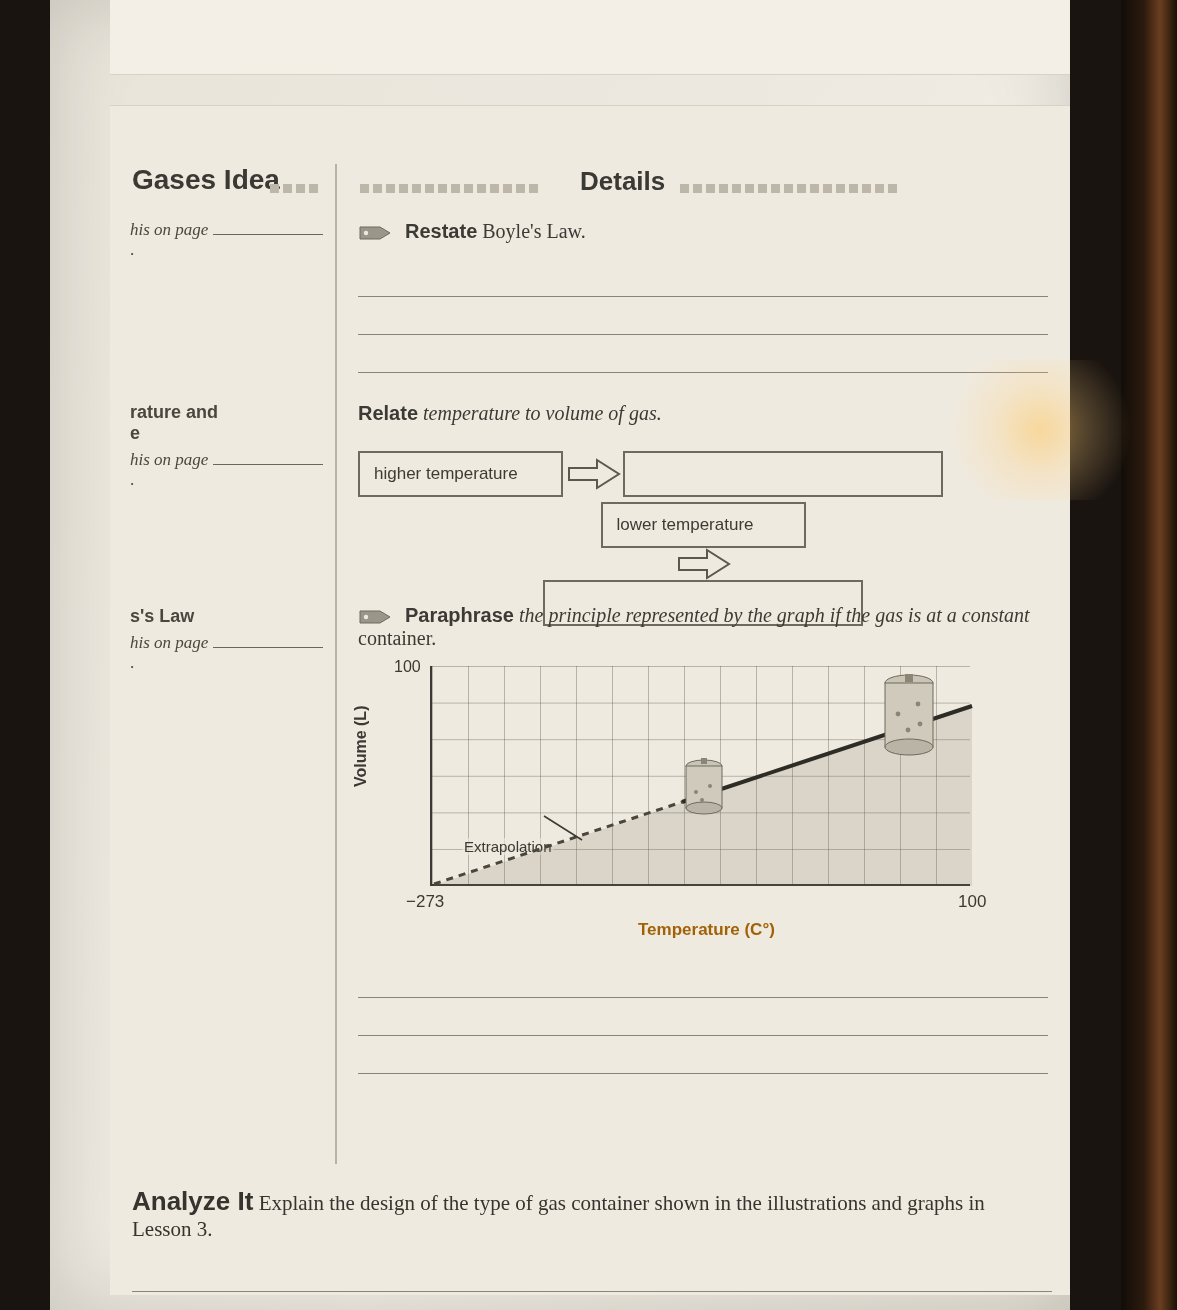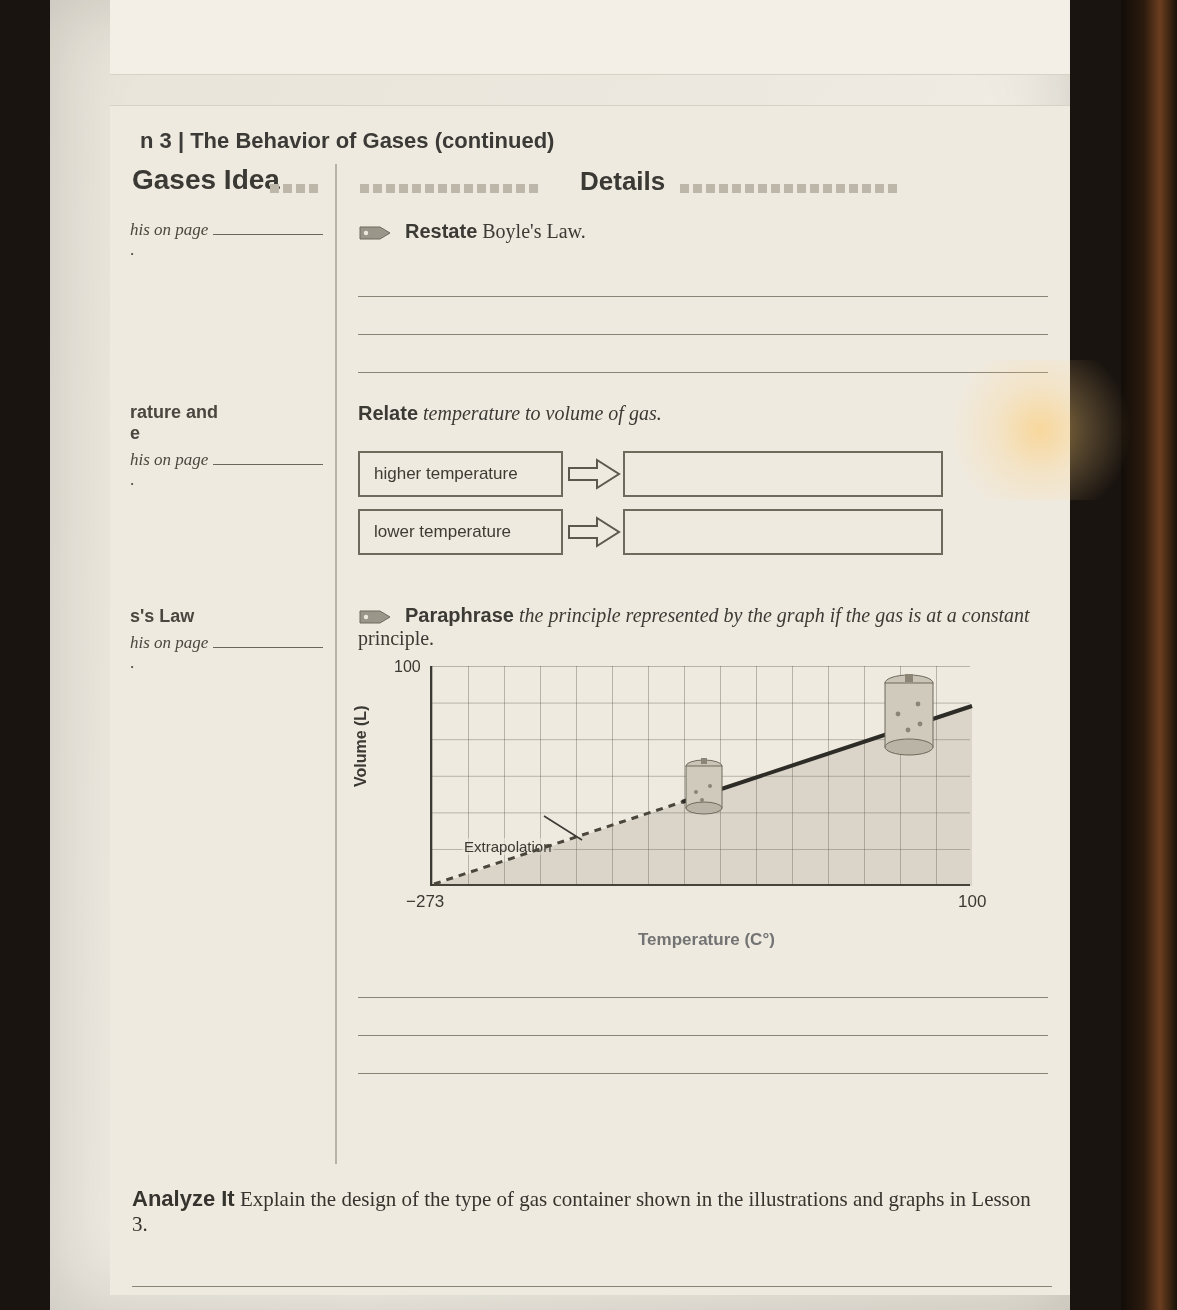"n 3 | The Behavior" div.section-title { html: <div>n 3 | The Behavior of Gases (continued)</div> -> none }
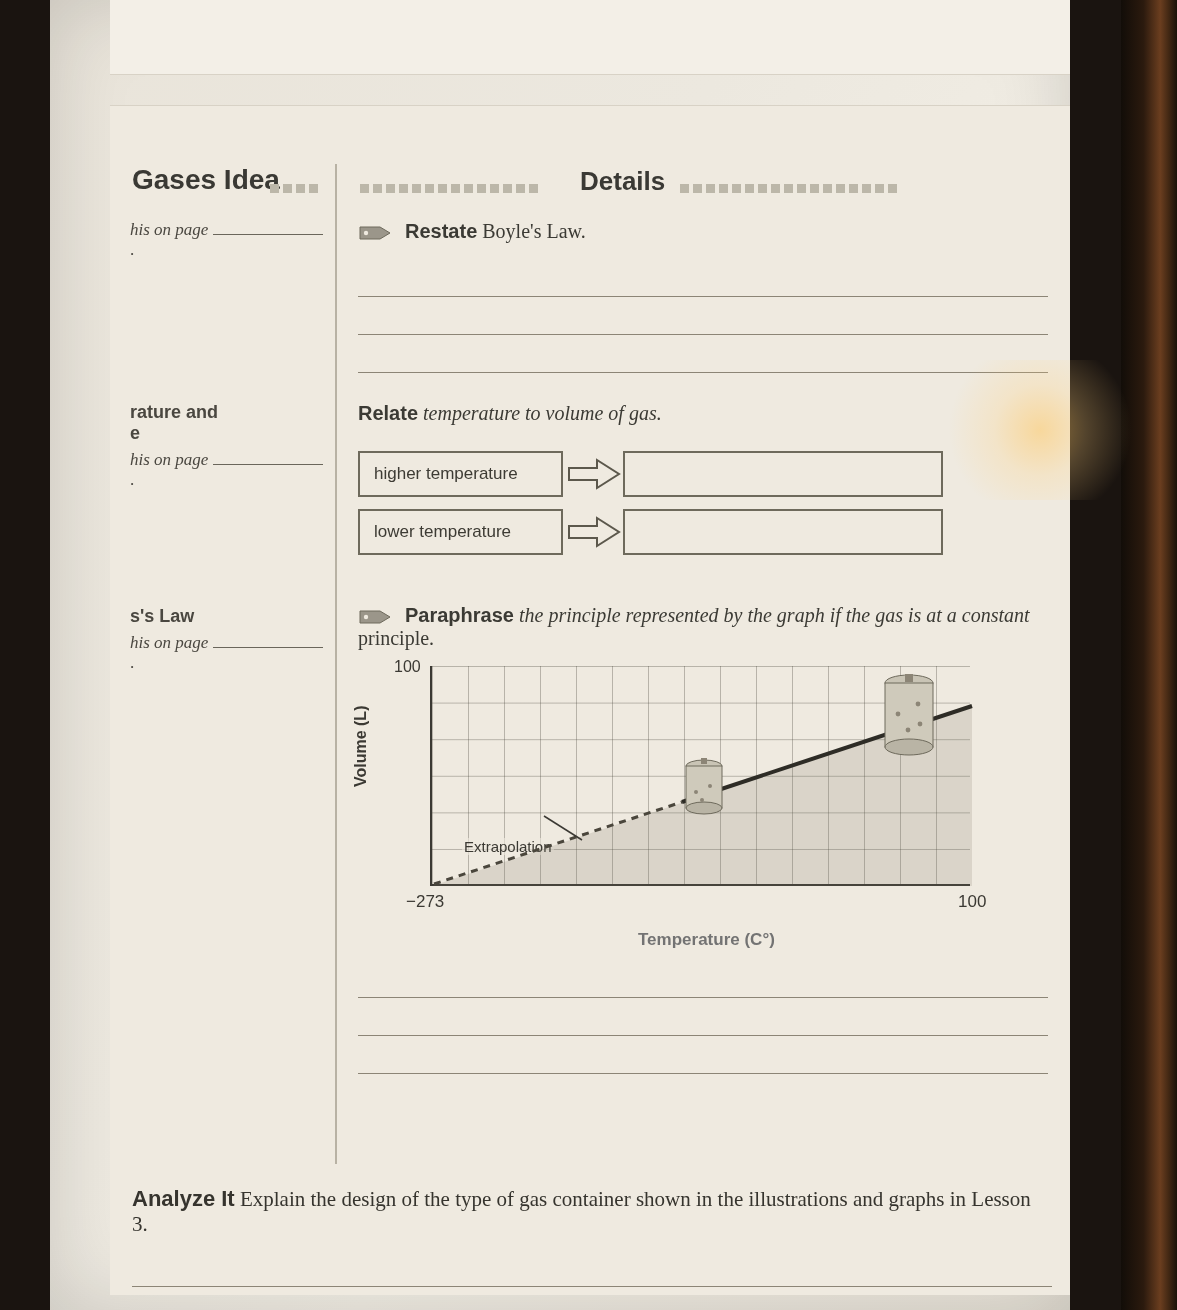"lower temperature" div.relate-box-row { flex-direction: none -> column; margin-top: 12px -> 5px }
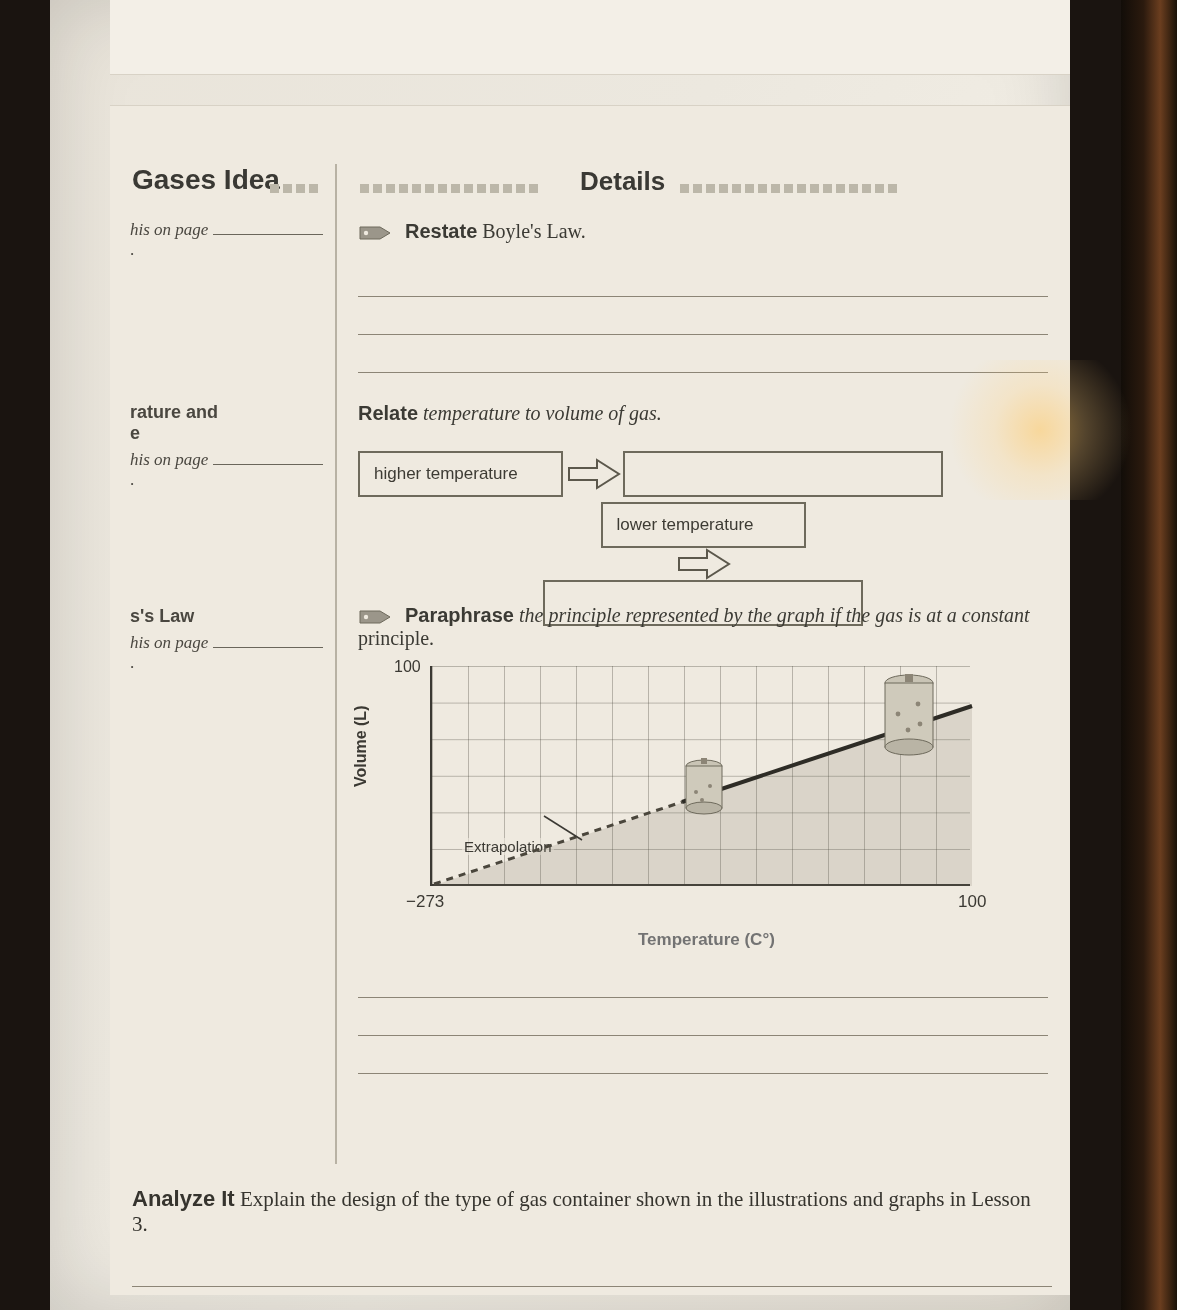"principle." span { text: principle -> container }
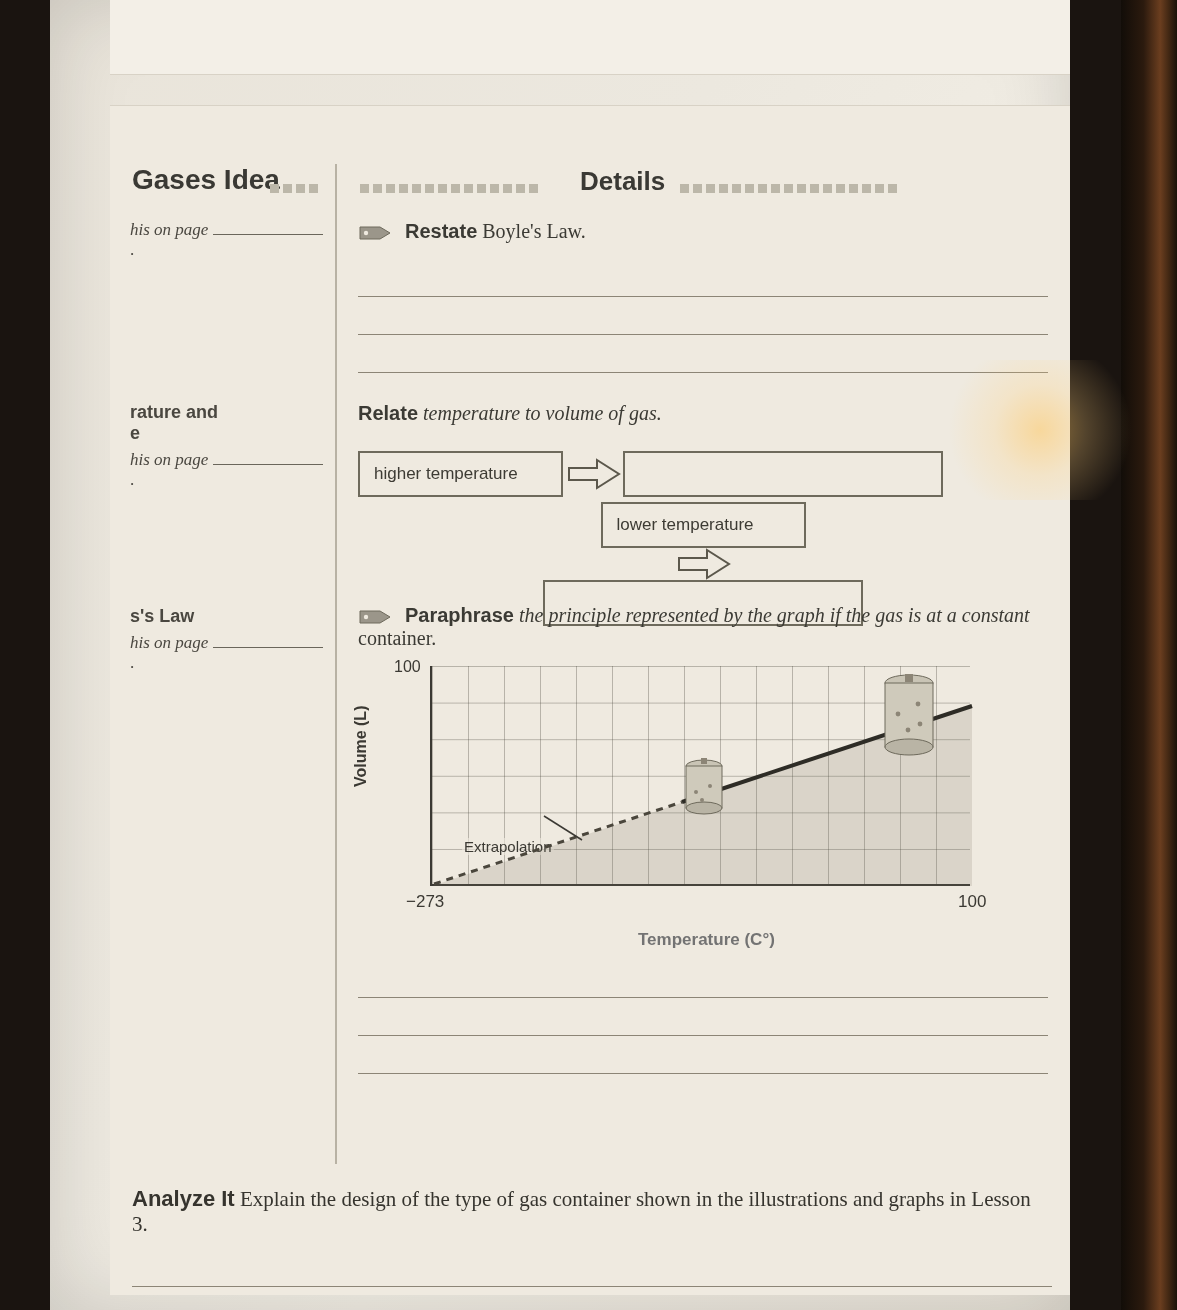"Temperature (C°)" .chart-x-label { color: #737373 -> #a16207; top: 268px -> 258px }
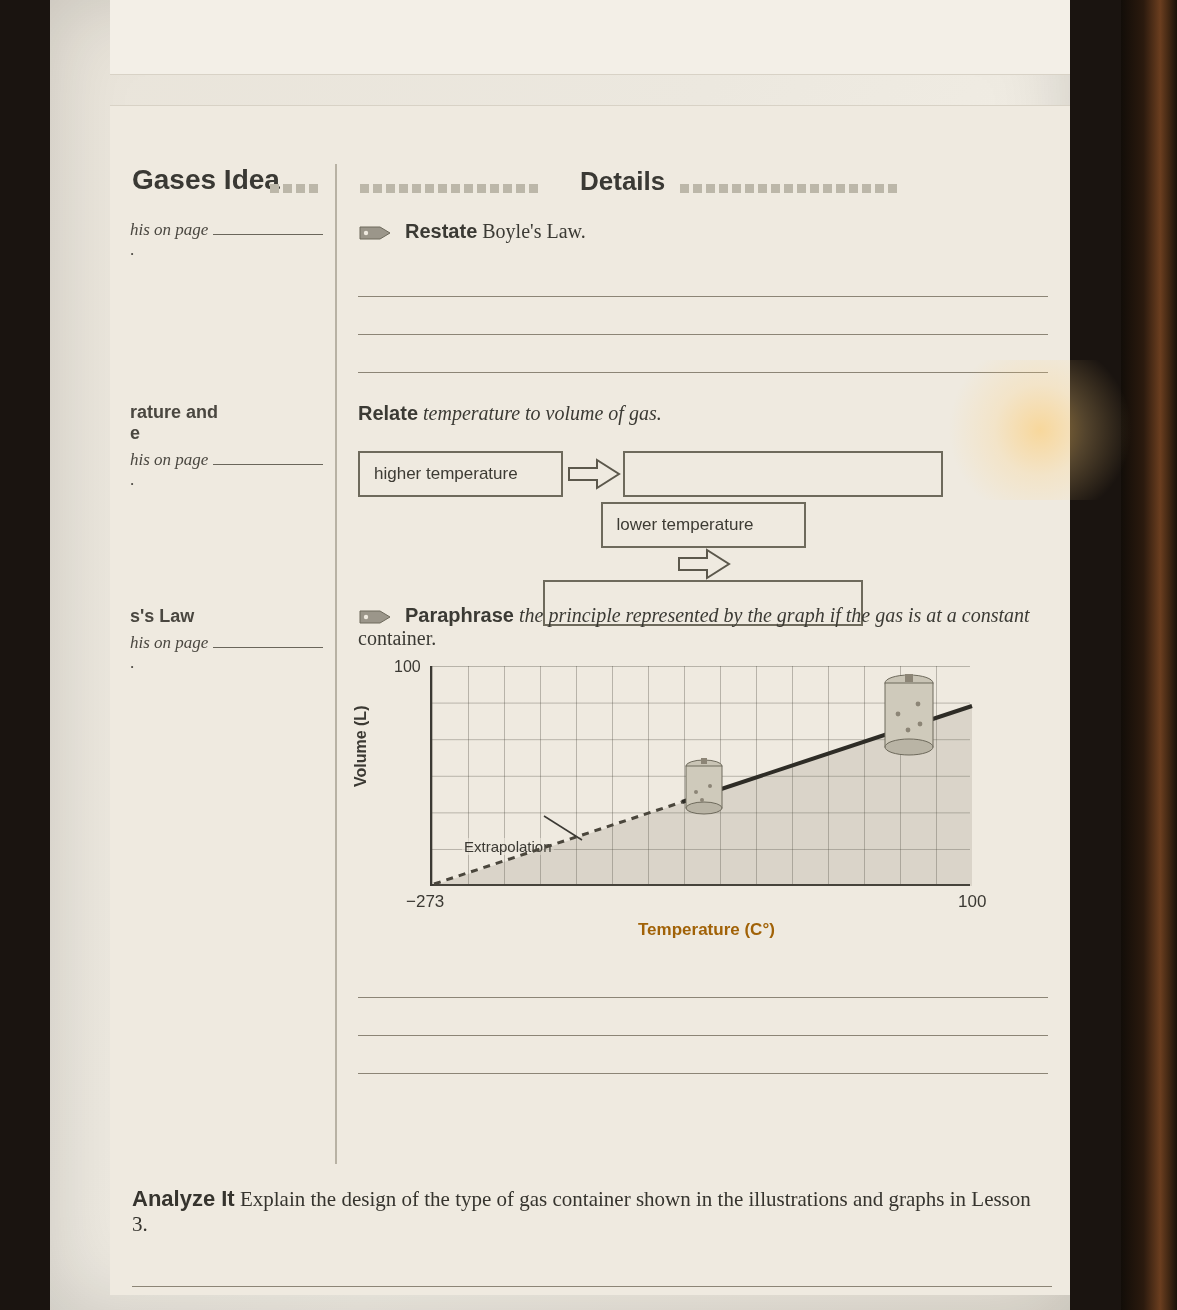"Analyze It" .analyze b { font-size: 22px -> 26px }
